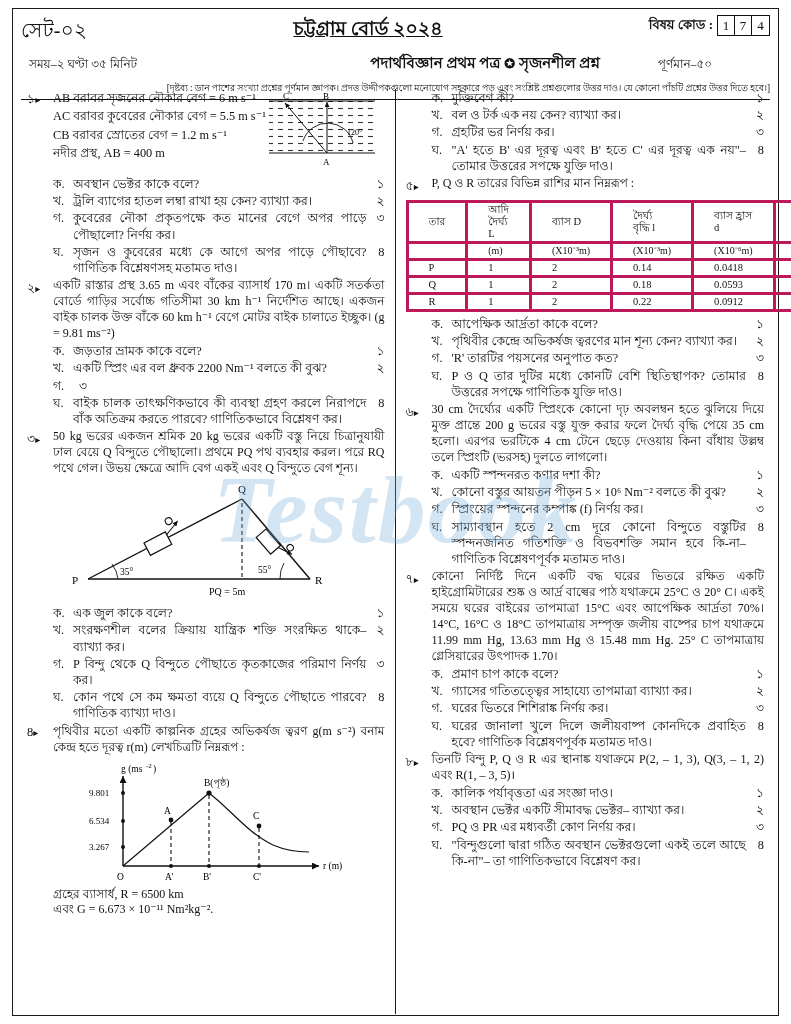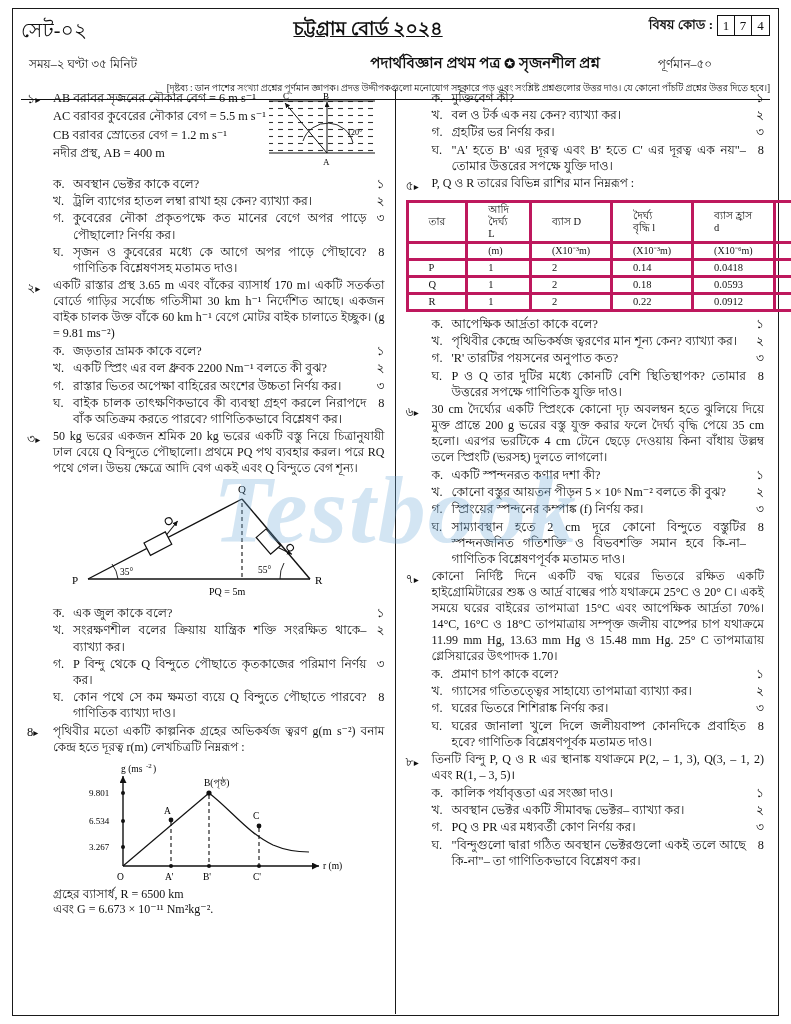"রাস্তার ভিতর অপেক্ষা বাহিরের অংশের" span.txt { html: <span>রাস্তার ভিতর অপেক্ষা বাহিরের অংশের উচ্চতা নির্ণয় কর।</span> -> none }
